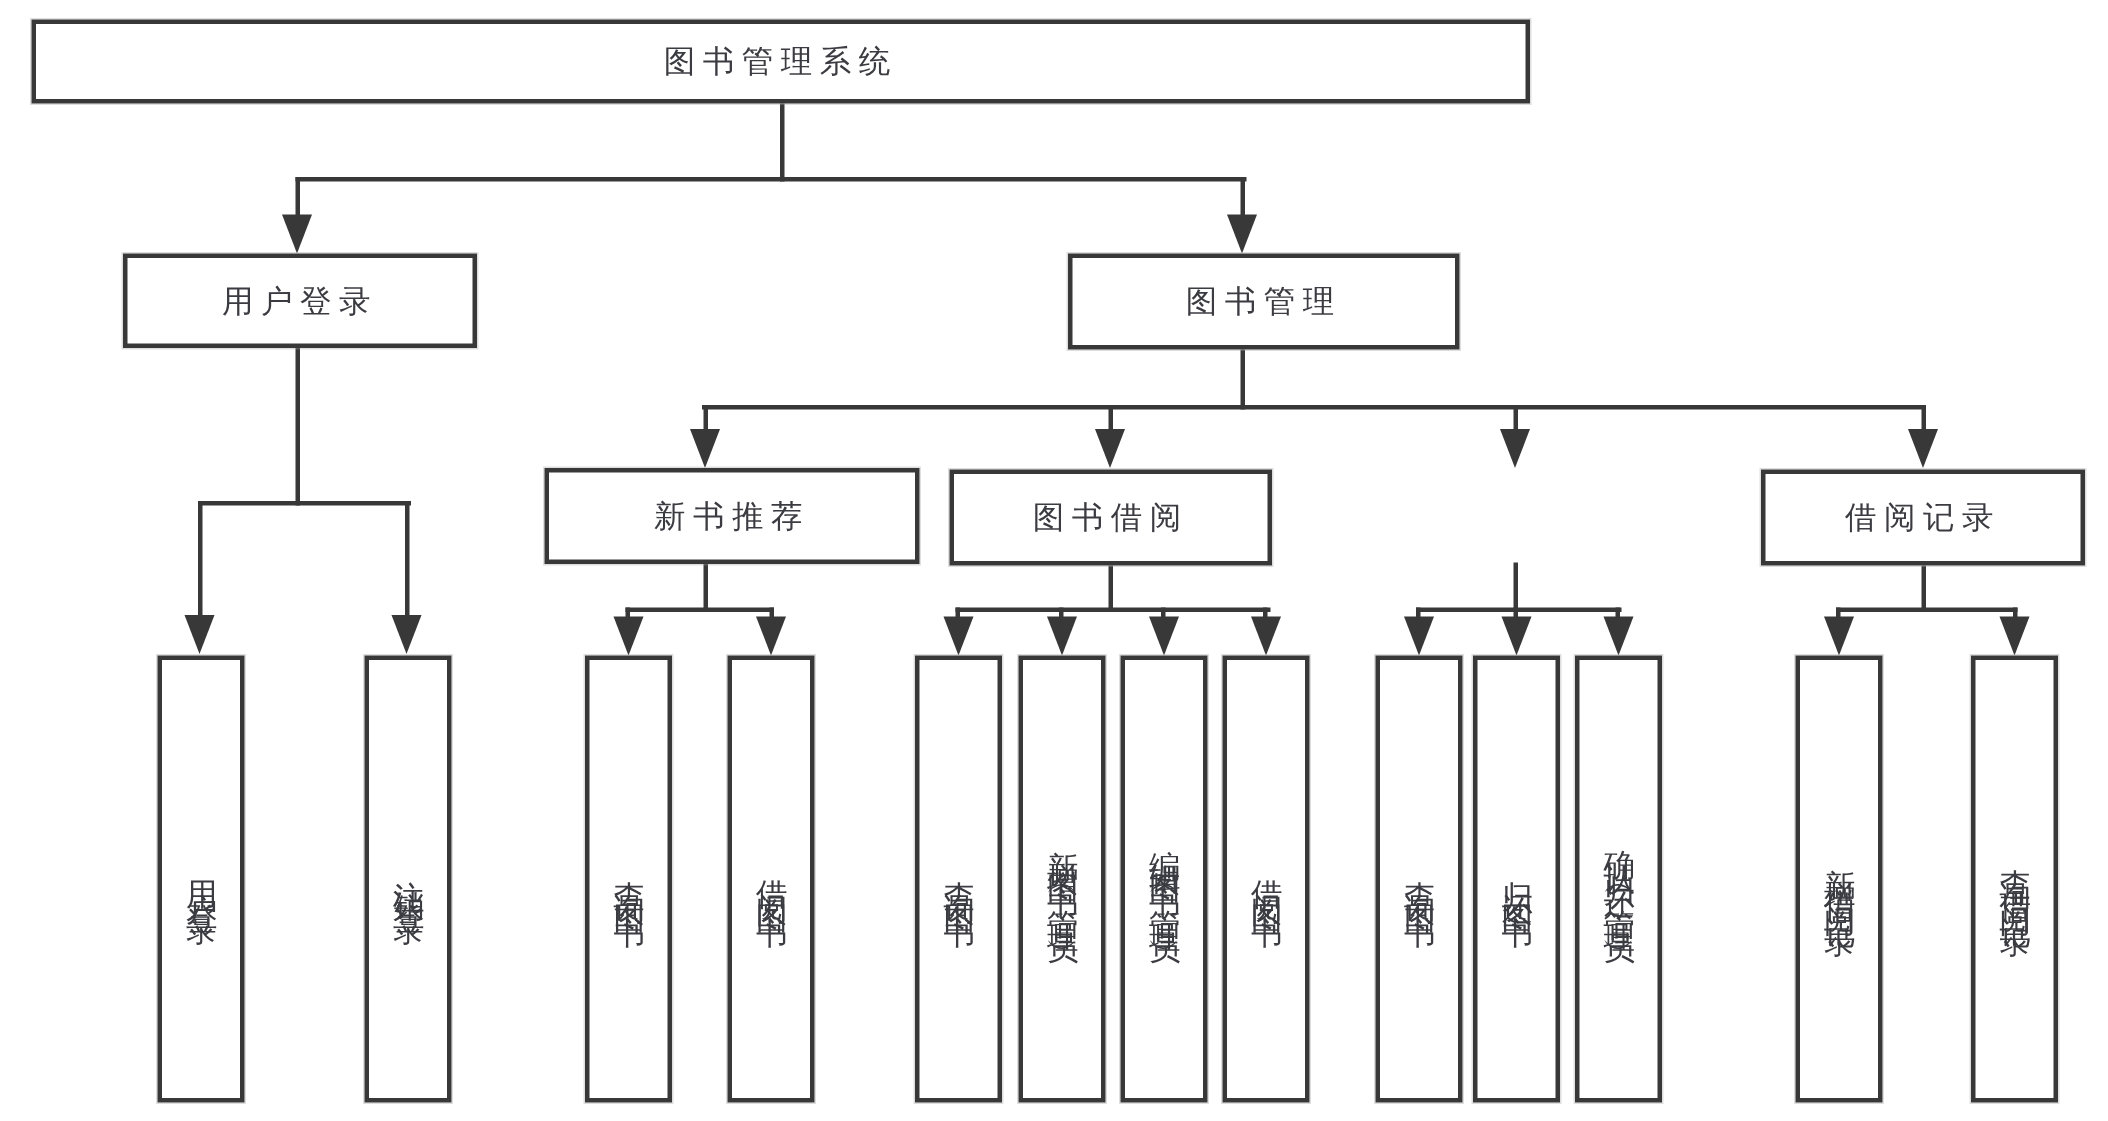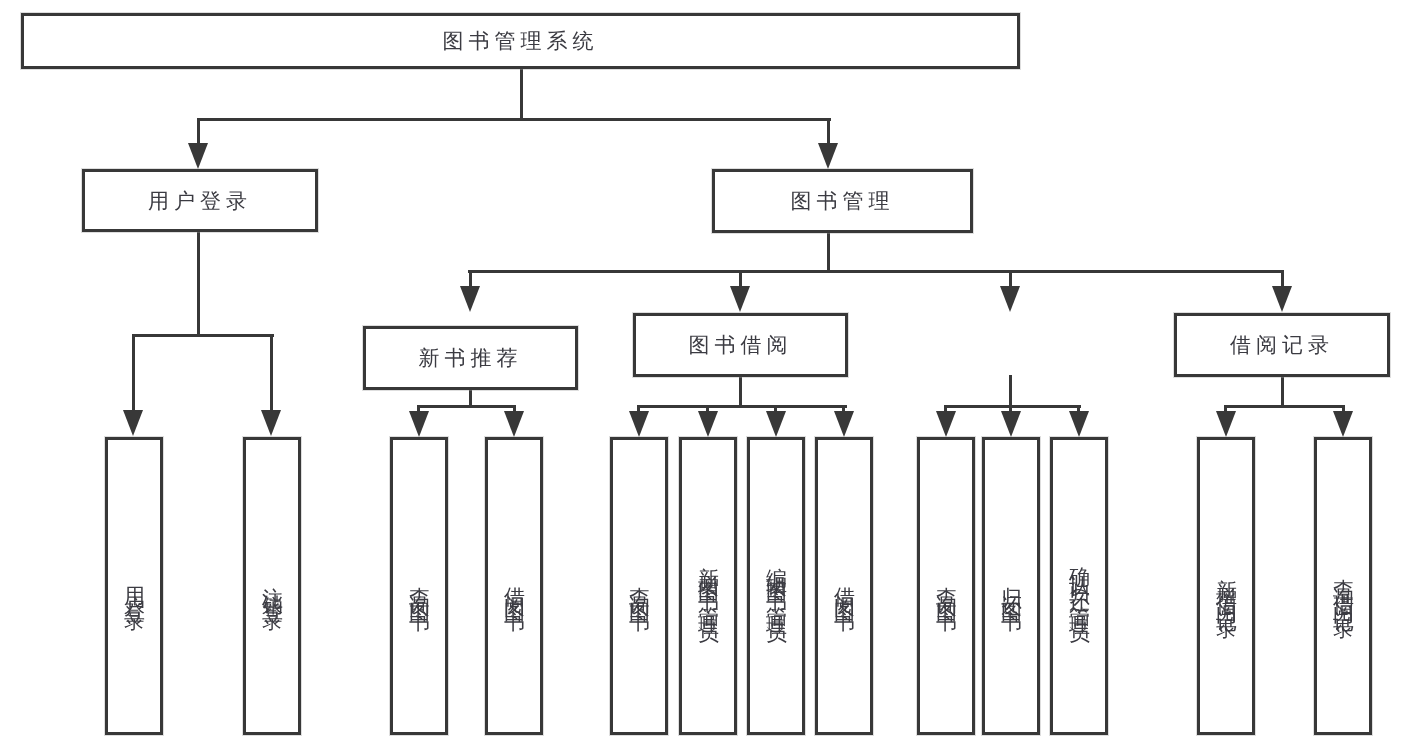"图书管理系统" .canvas { font-family: Liberation Serif, serif -> Liberation Sans, sans-serif }
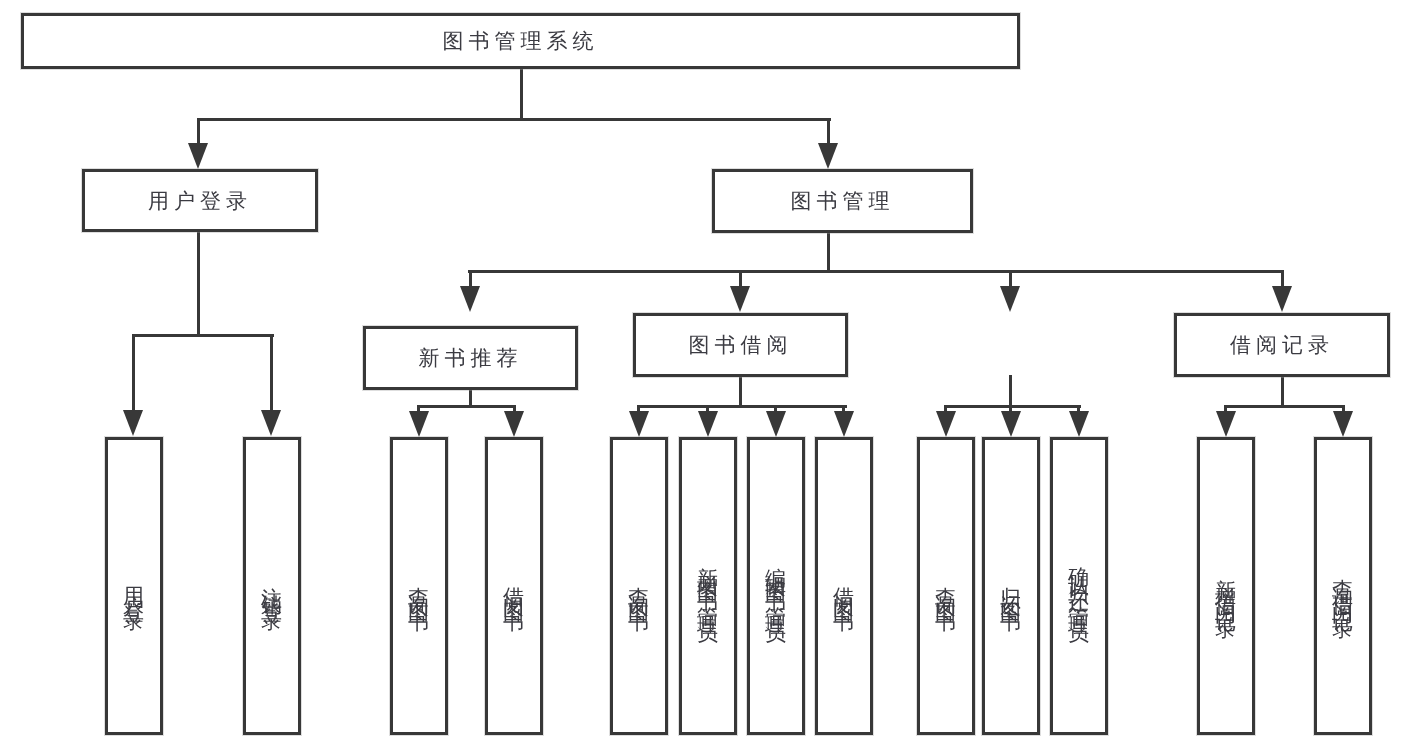"新书推荐" div.node { top: 326px -> 312px; width: 215px -> 250px }
